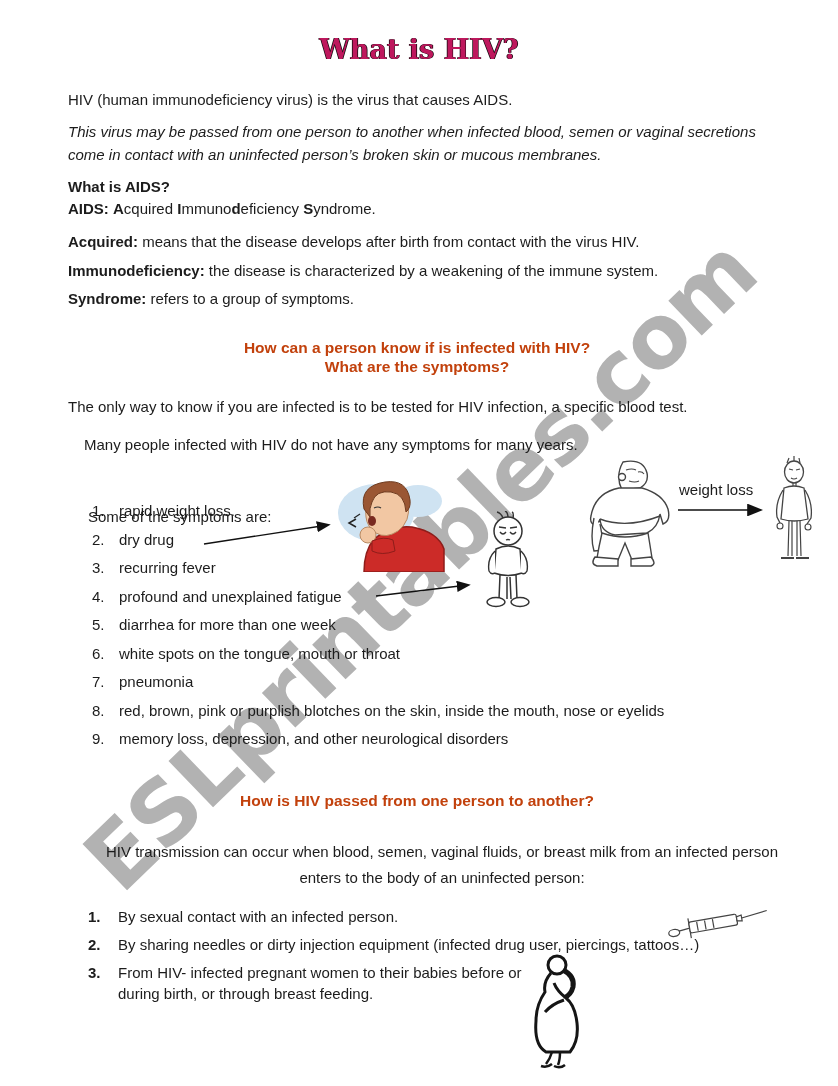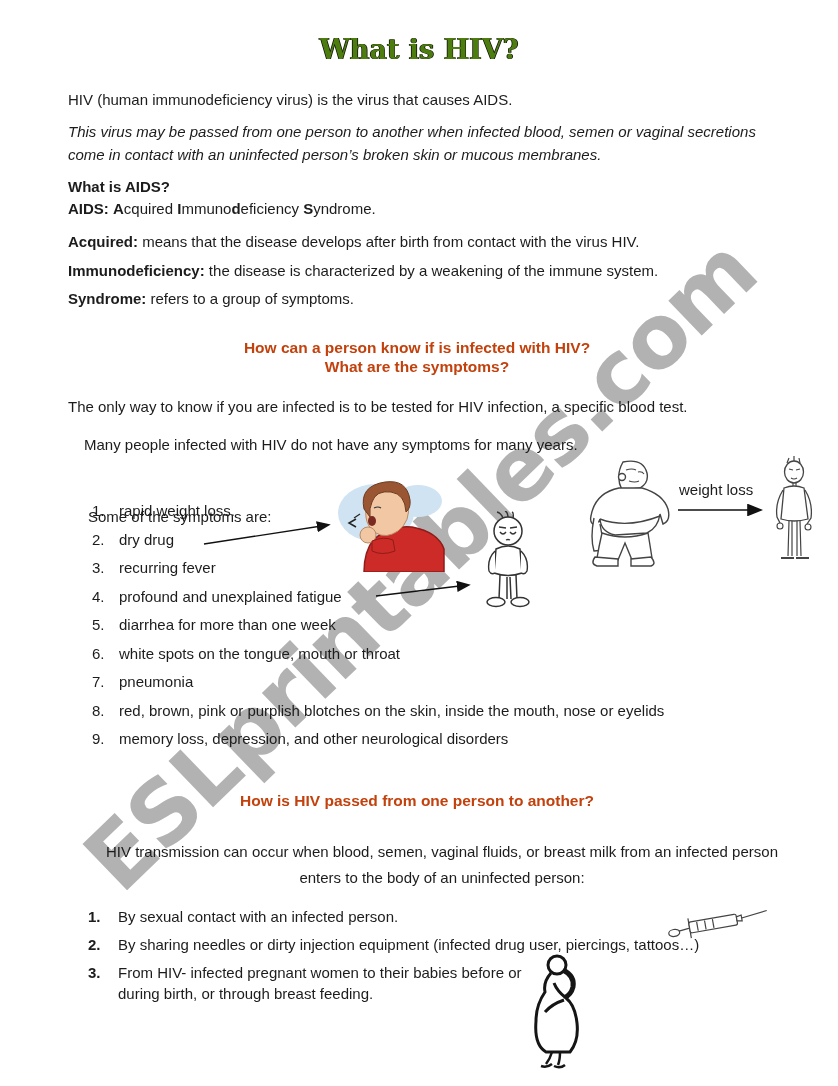"What is HIV?" .title { color: #4d7c0f -> #be185d }
